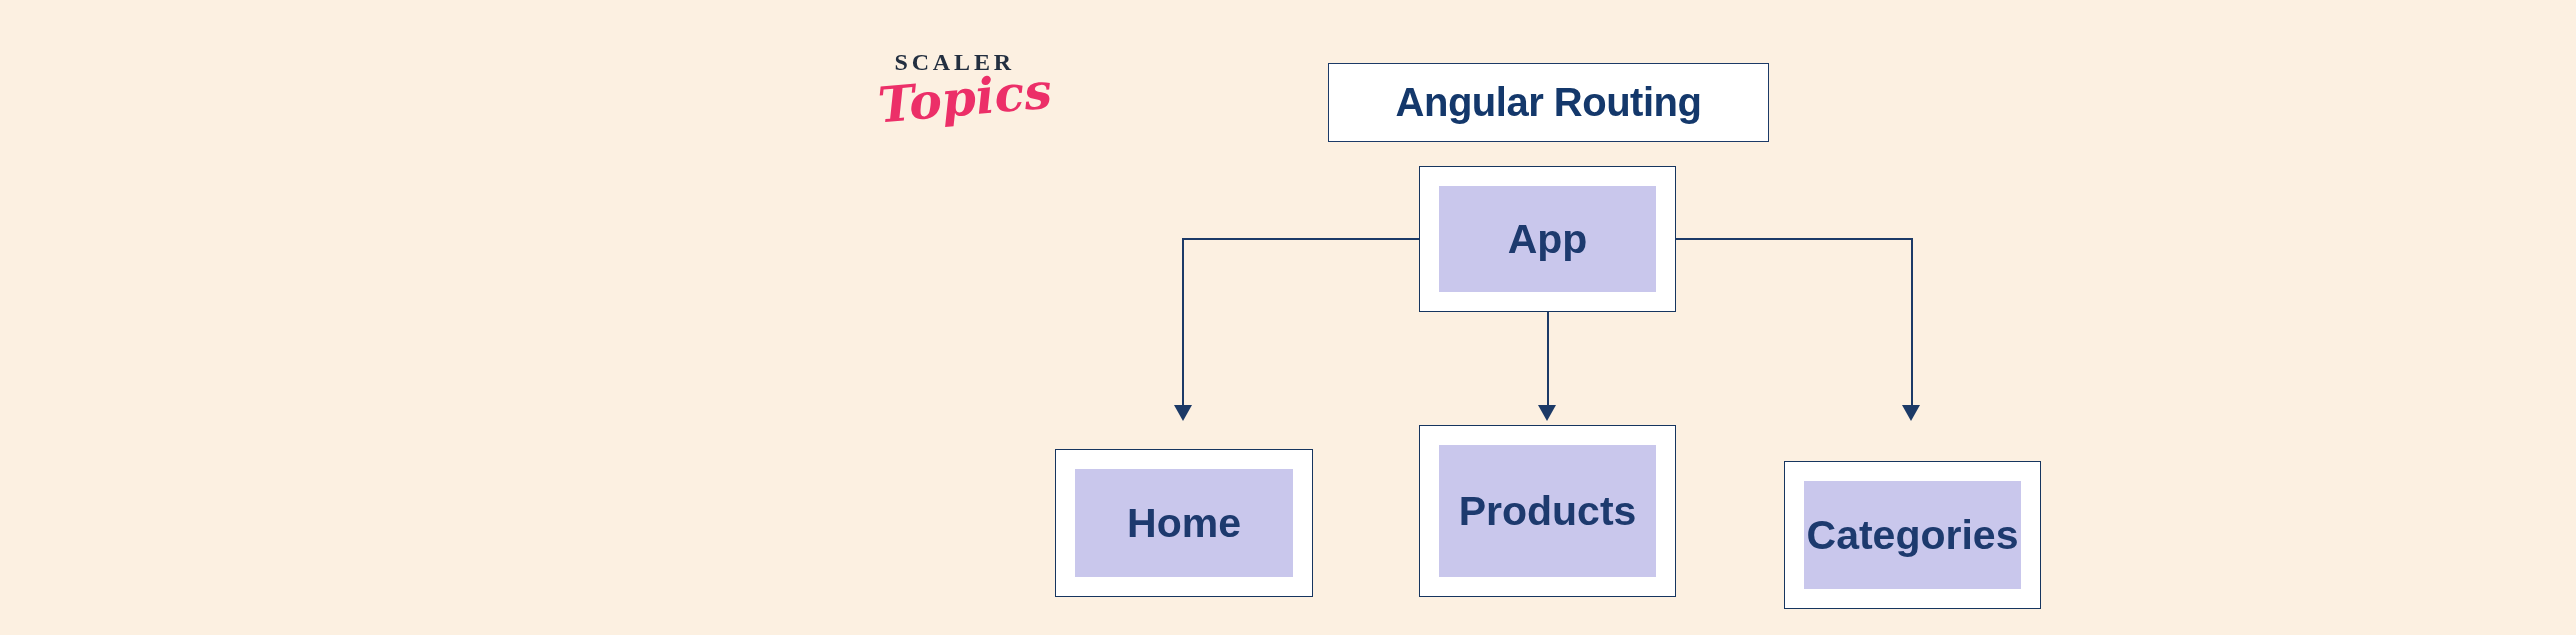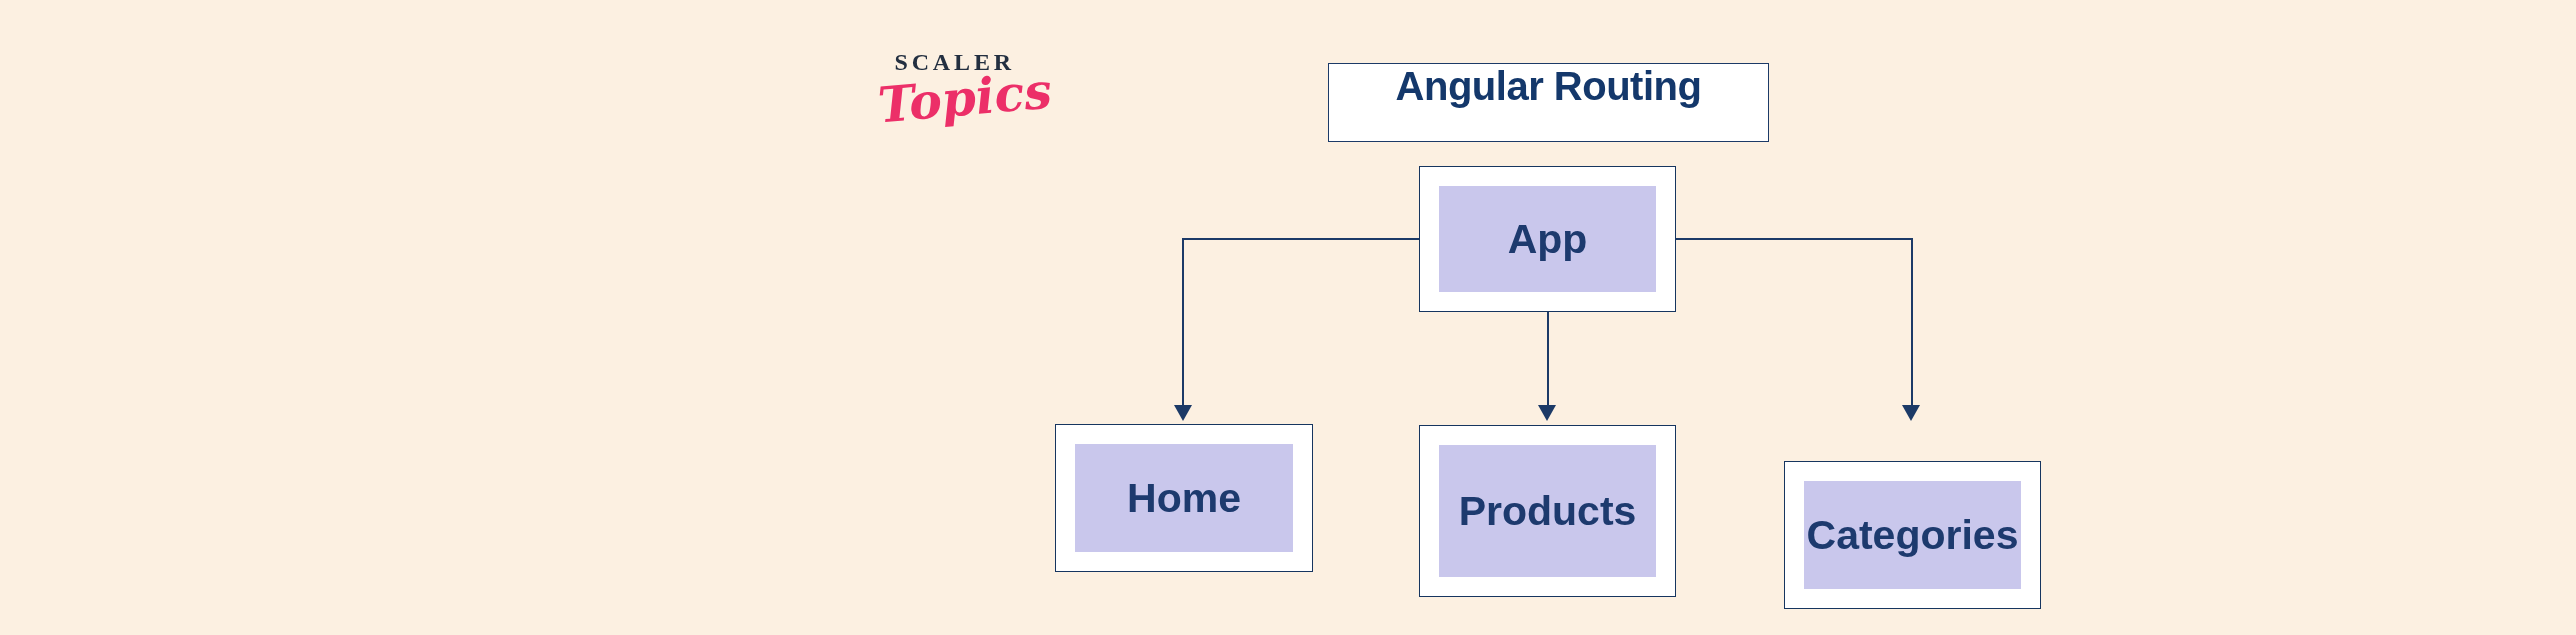"Angular Routing" .title-box { align-items: none -> center }
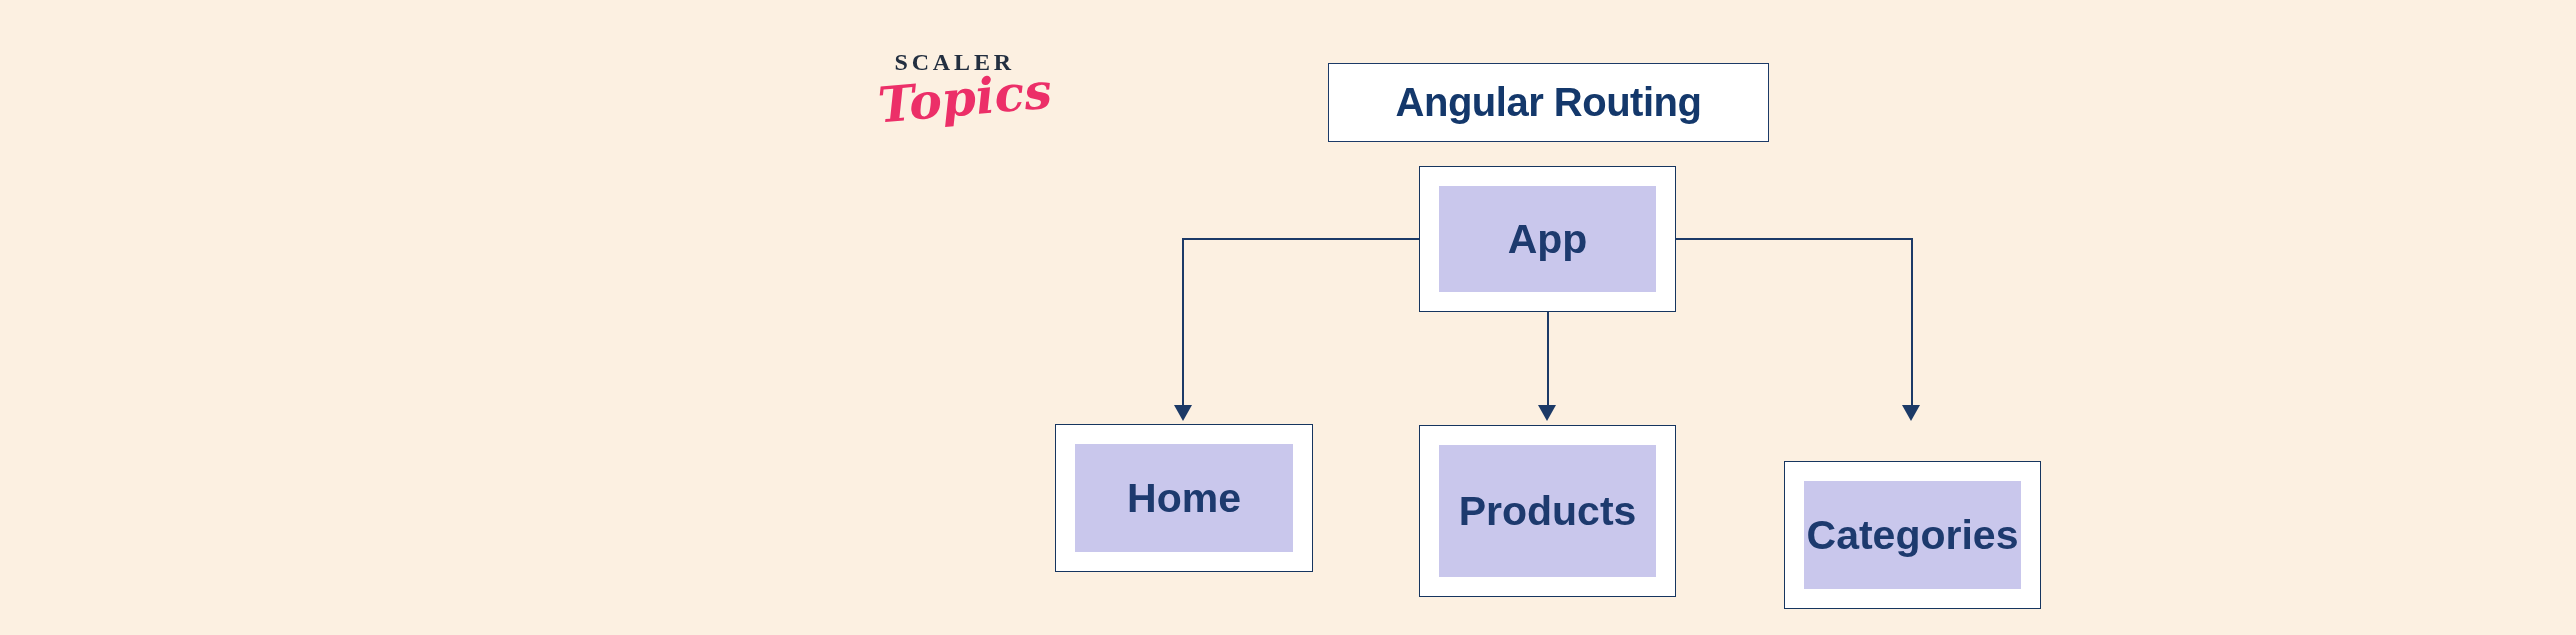"Home" .node-home { top: 424px -> 449px }
